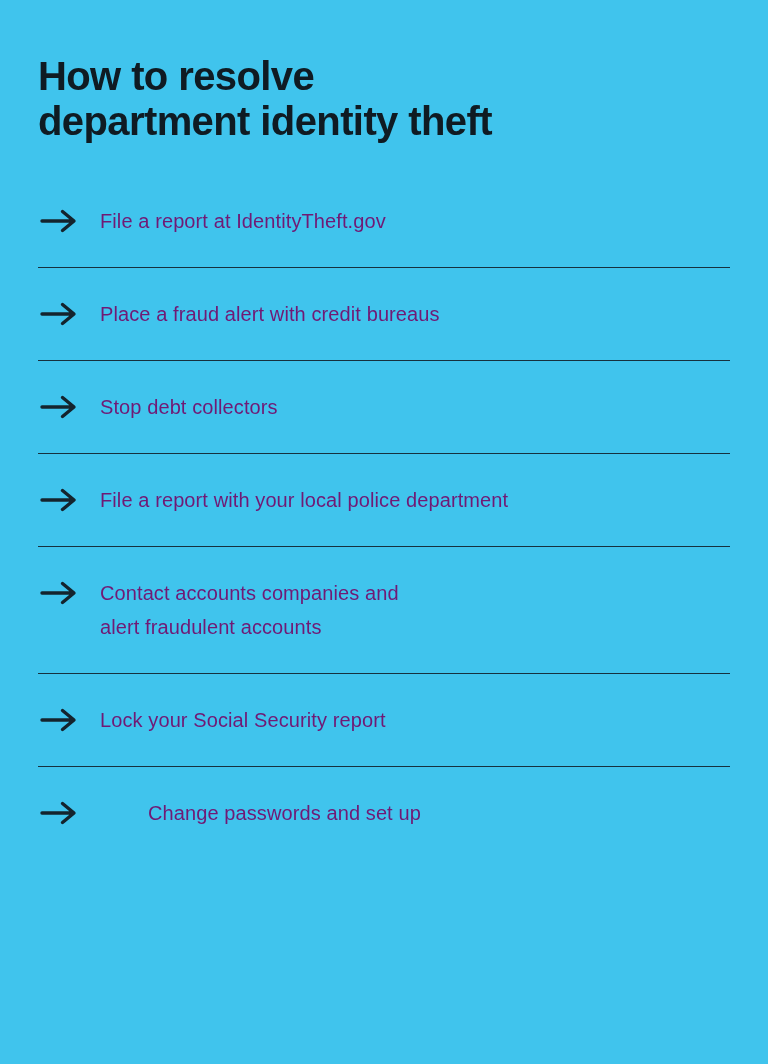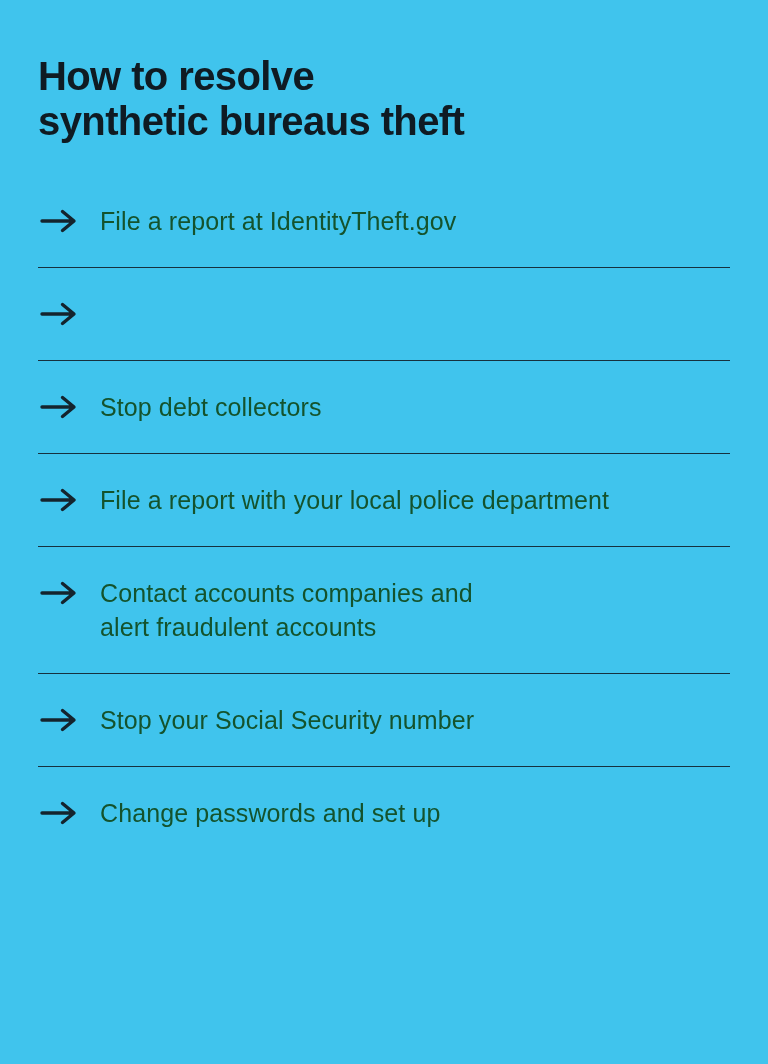"synthetic bureaus theft" span.line { text: synthetic bureaus -> department identity }
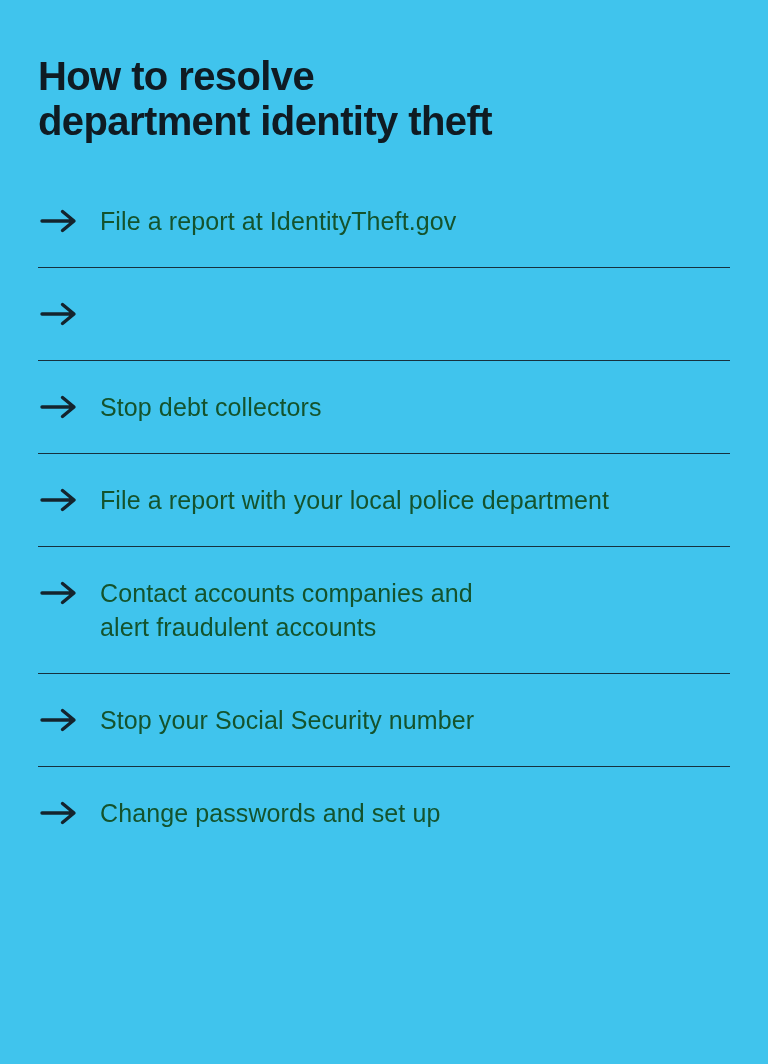"File a report at IdentityTheft.gov" .text { color: #14532d -> #701a75; font-size: 25px -> 20px }
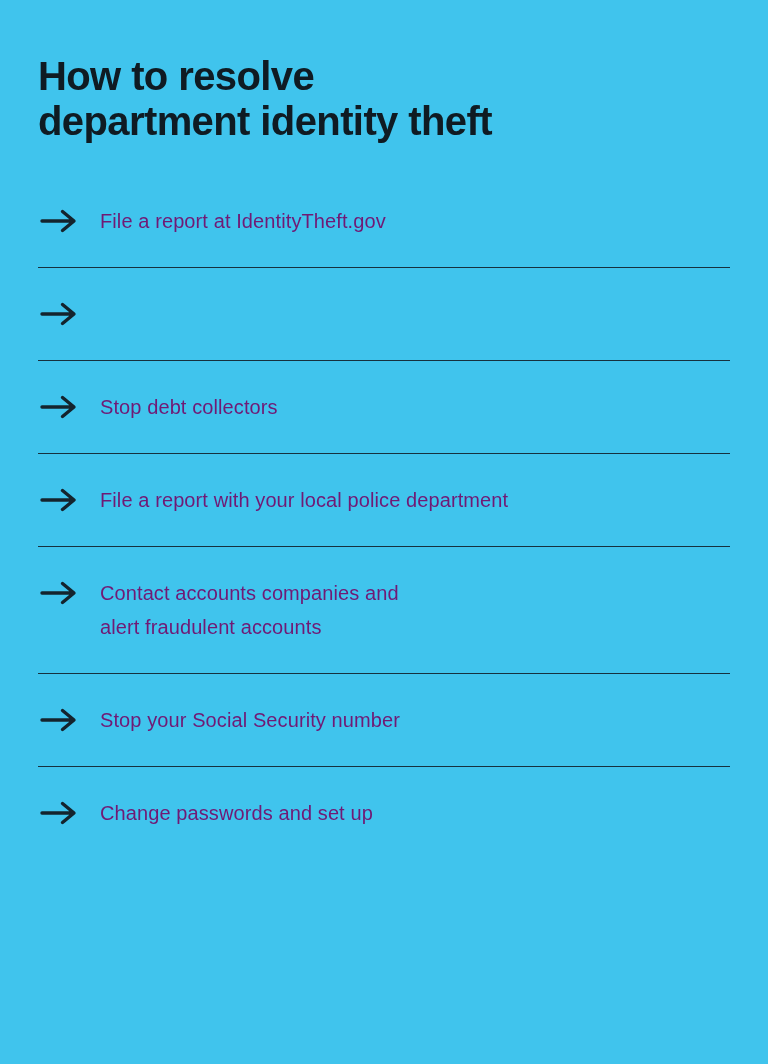"Place a fraud alert with" span.line { html: none -> <span>Place a fraud alert with credit bureaus</span> }
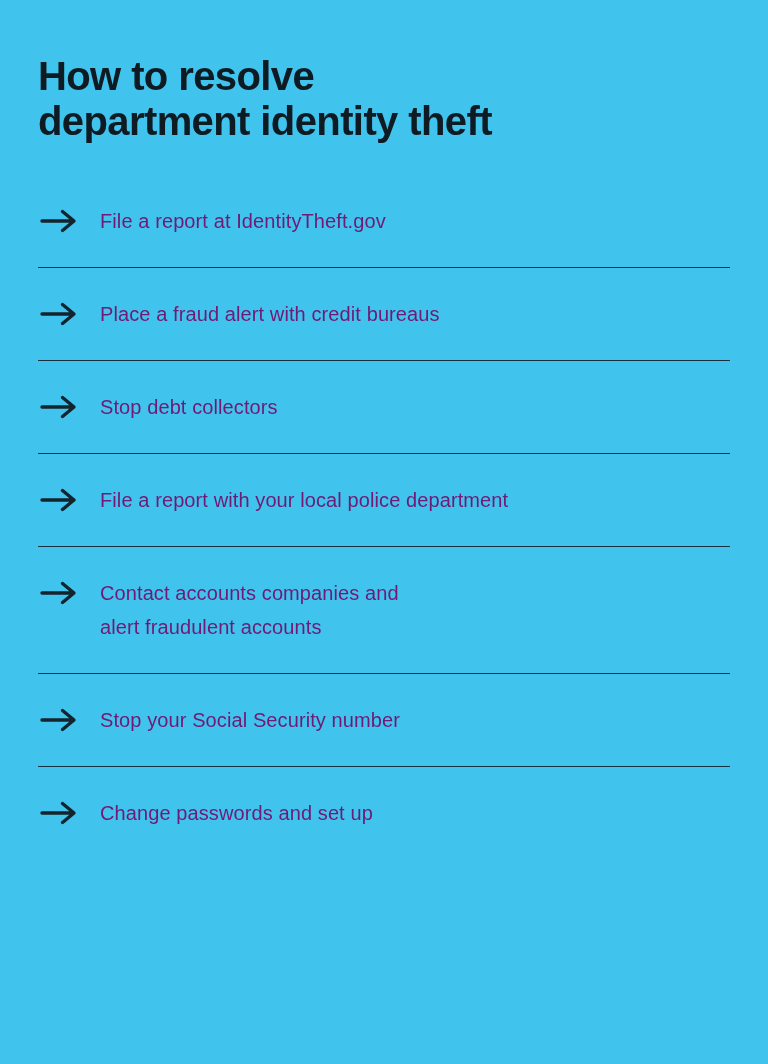"Stop your Social Security number" span.line { text: Stop your Social Security number -> Lock your Social Security report }
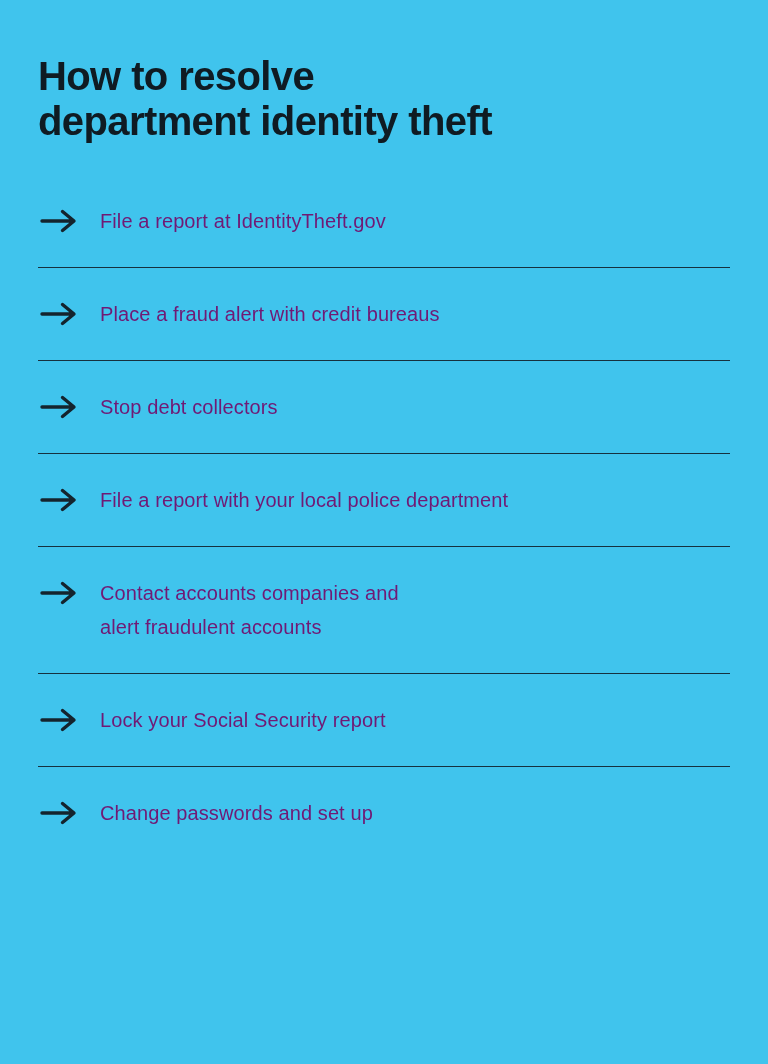"Change passwords and set up" .row:last-child { gap: none -> 48px }
